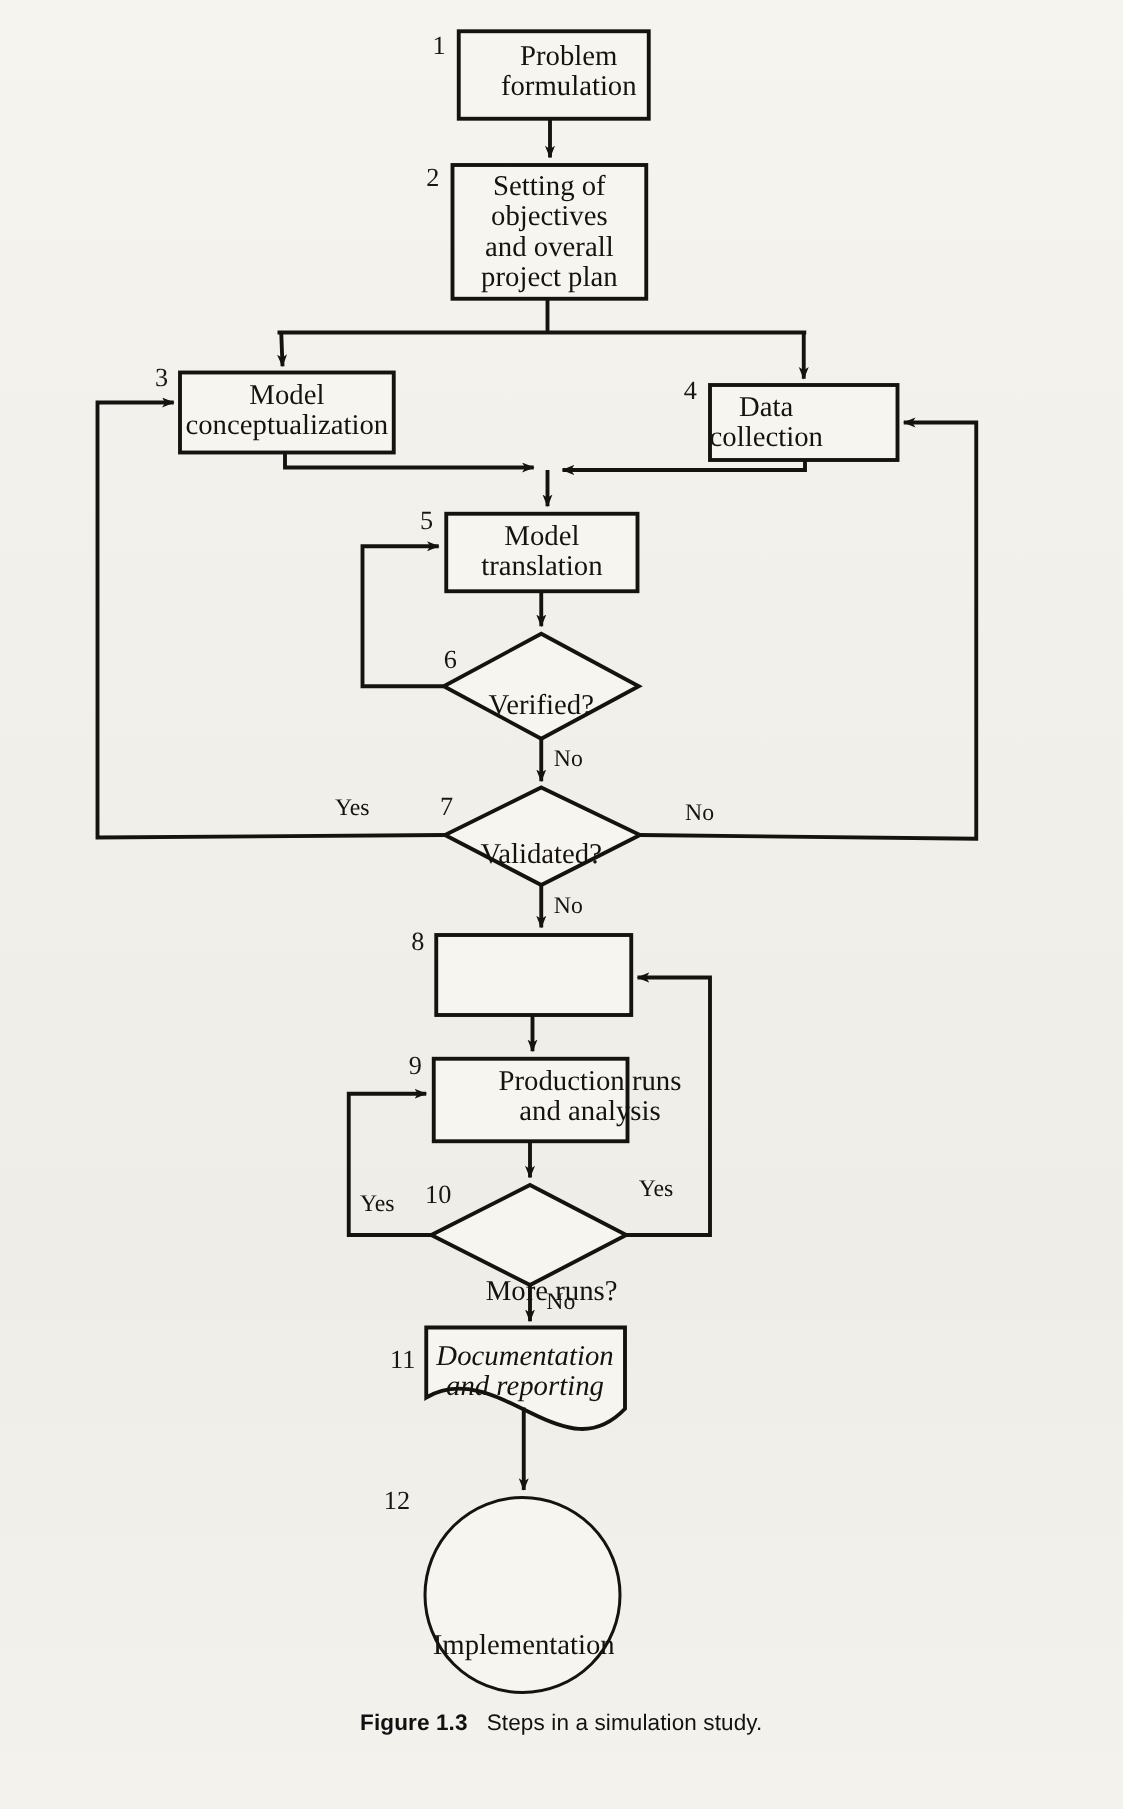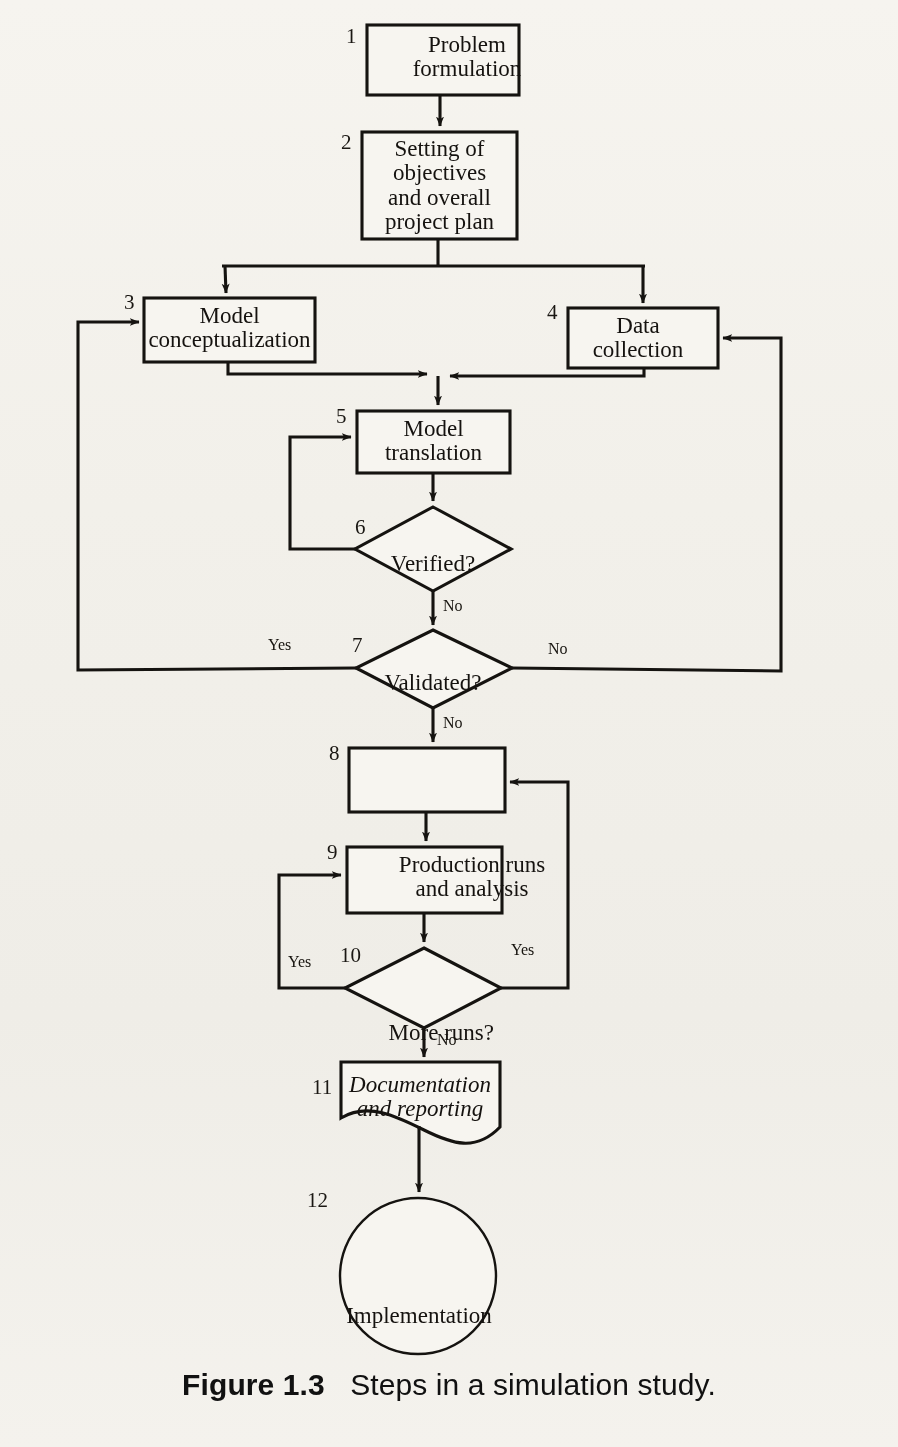"Problem" div.nodelabel { margin-left: 12px -> none }
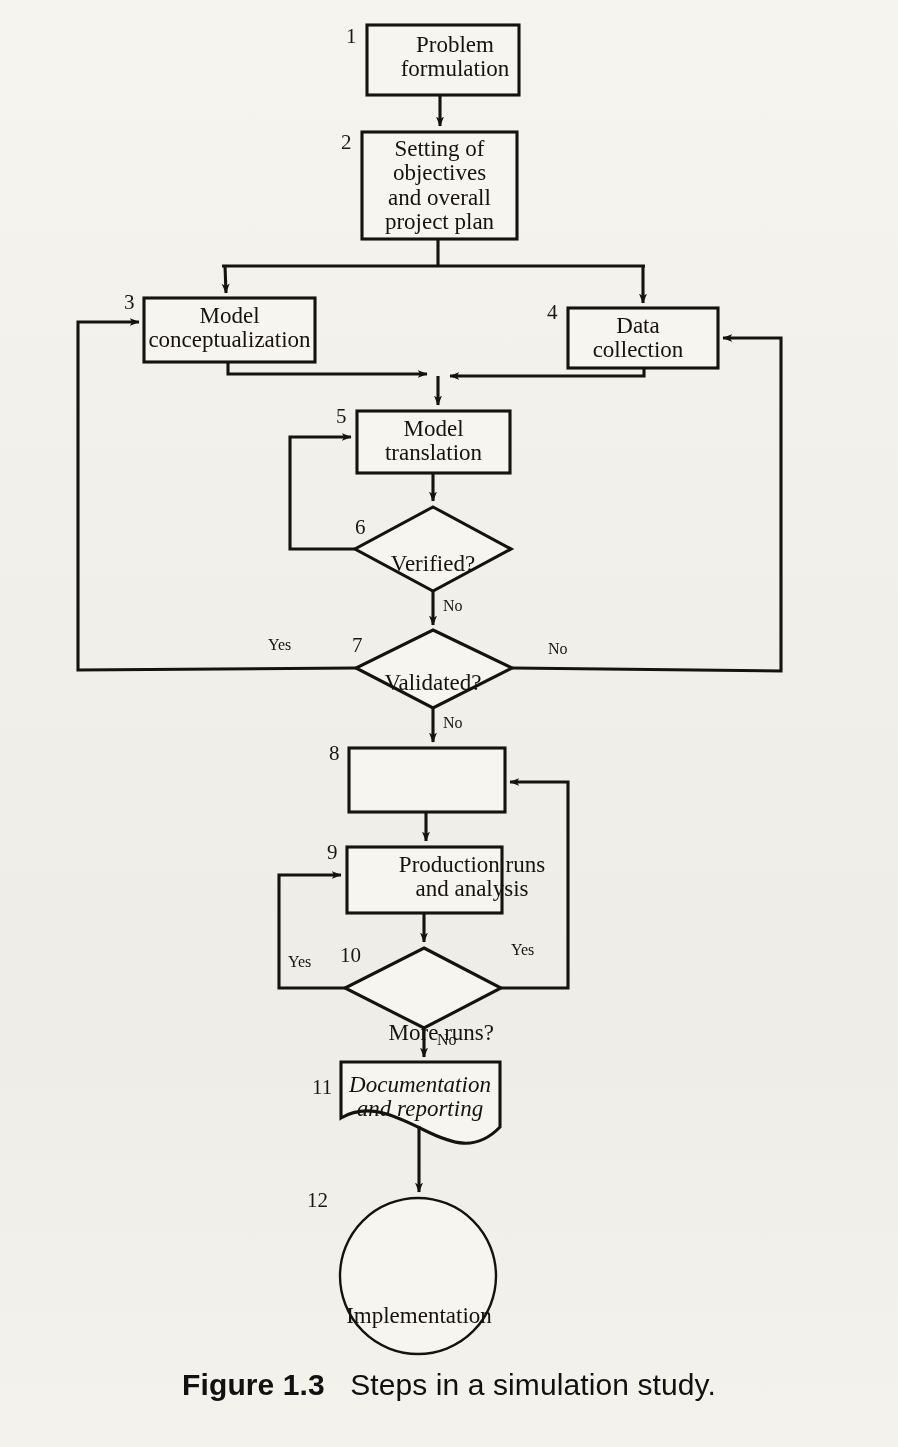"Data" div.nodelabel { left: 568px -> 543px }
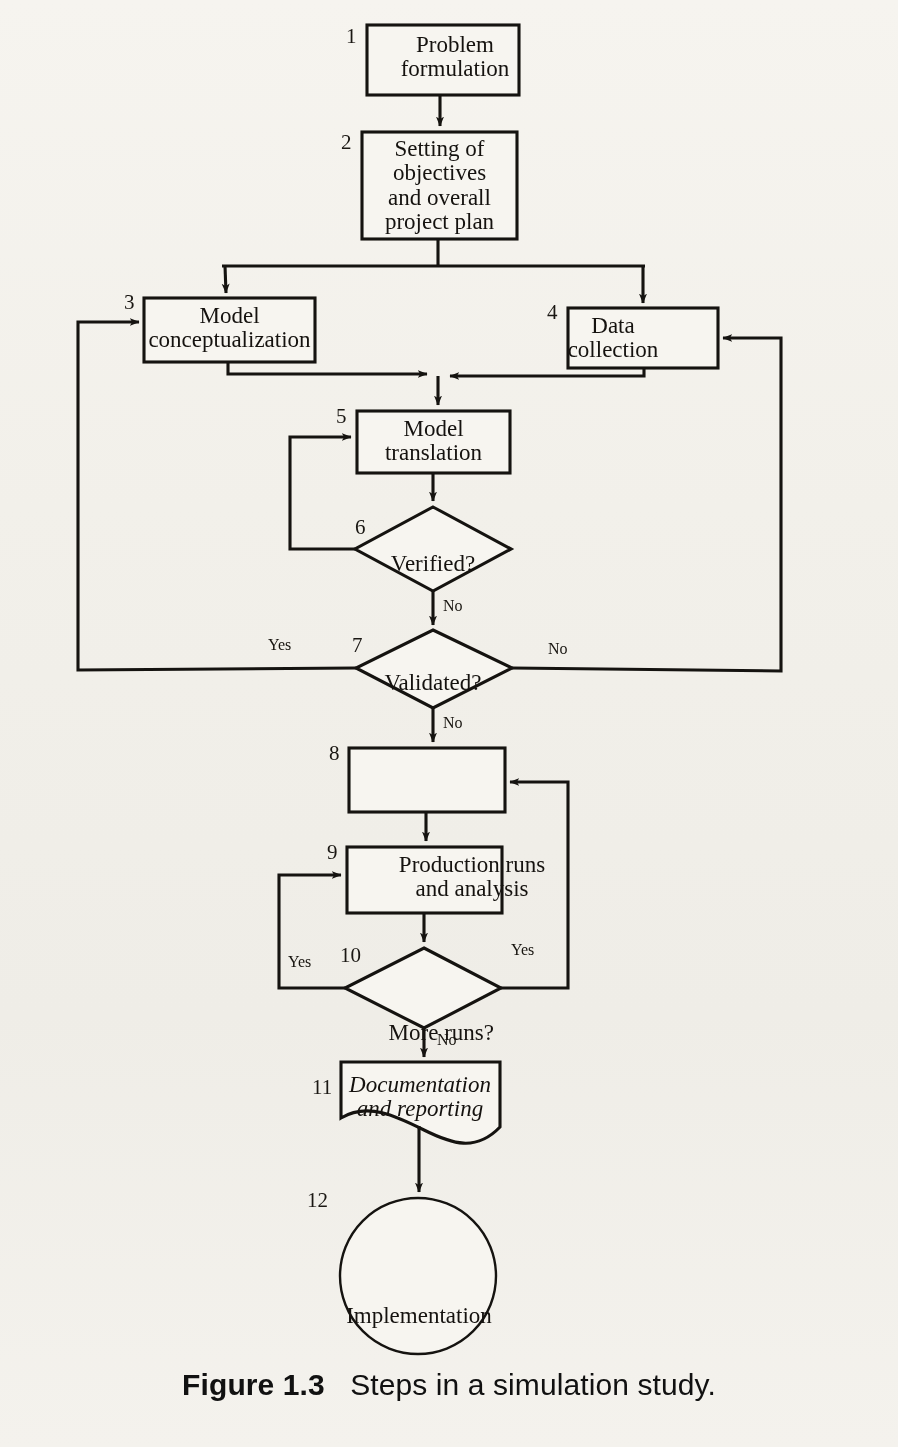"No" .edgelabel { font-size: 16px -> 19px }
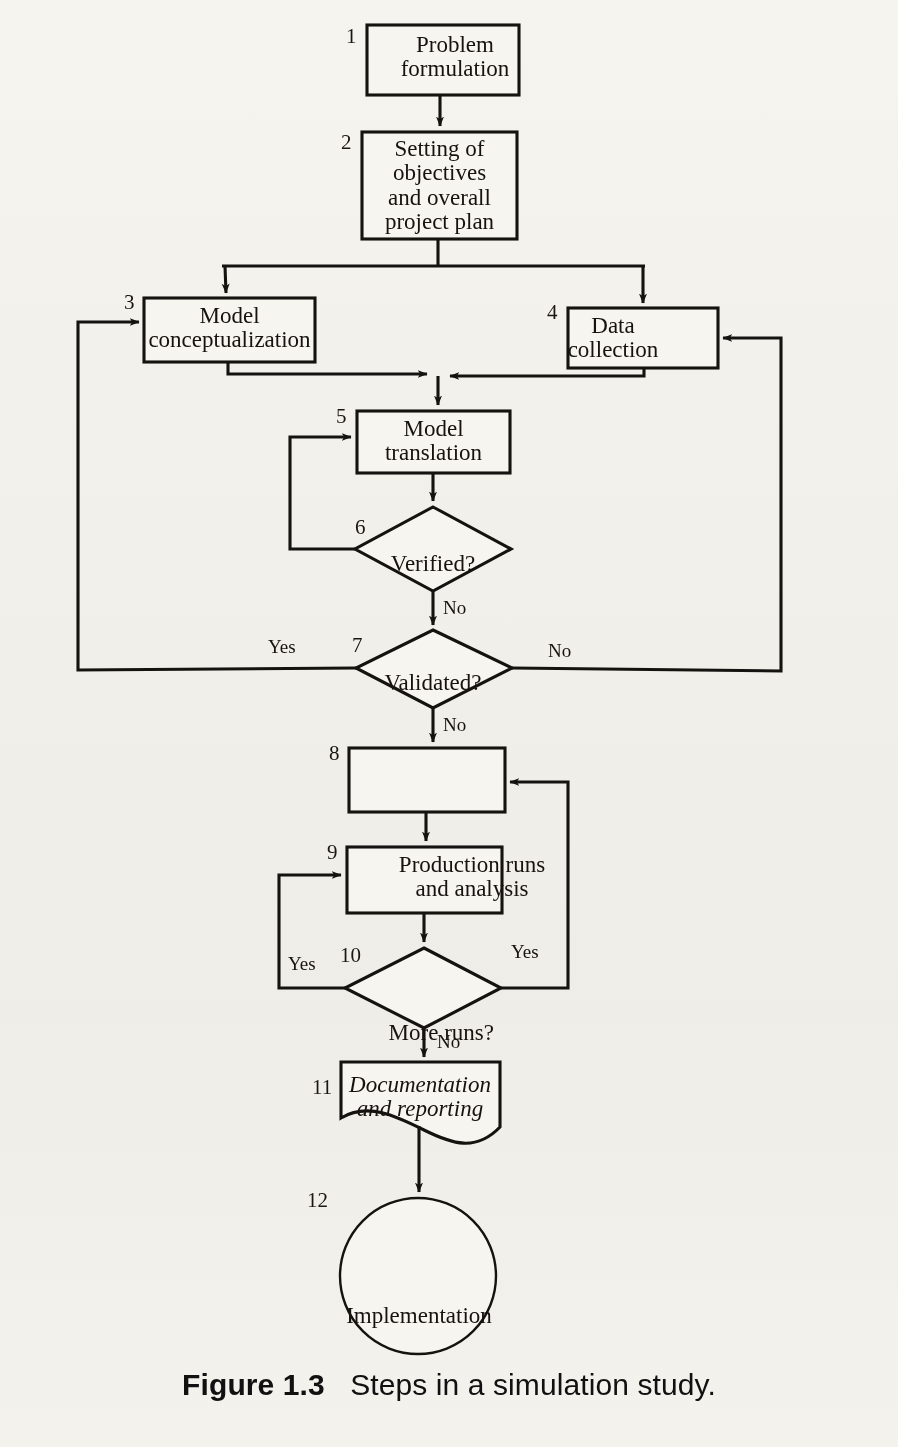"Figure 1.3 Steps in a" .caption { font-size: 30px -> 18px }
